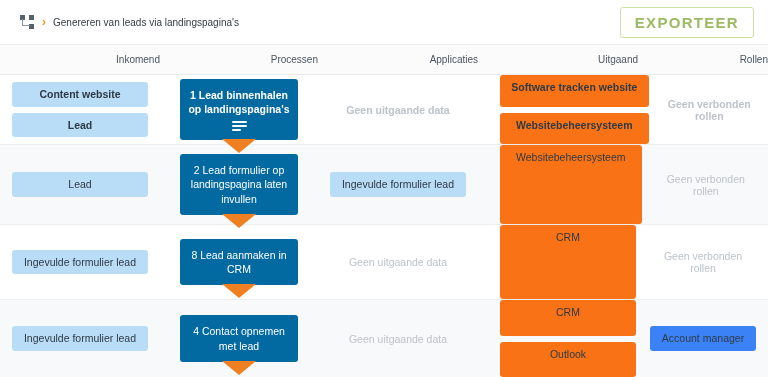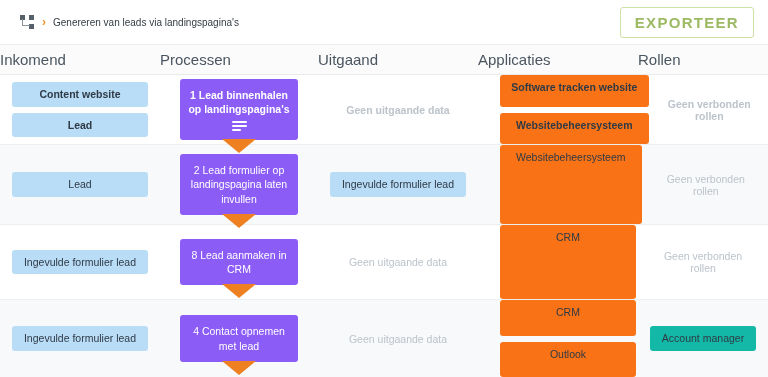"Inkomend" .col-head .cell { font-size: 15px -> 10px; text-align: left -> right }
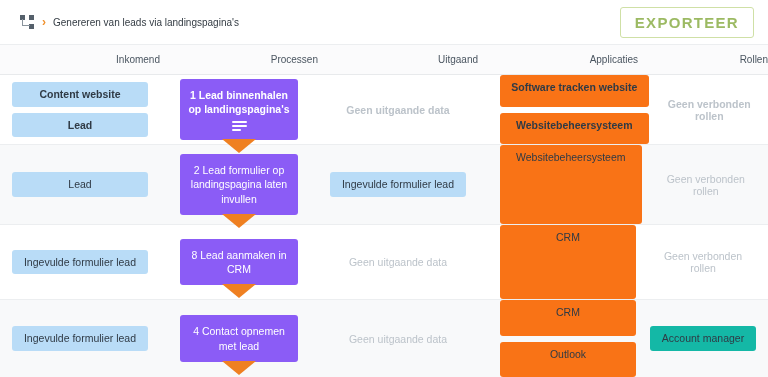"Uitgaand" div.cell { order: before "Applicaties" -> after "Applicaties" }
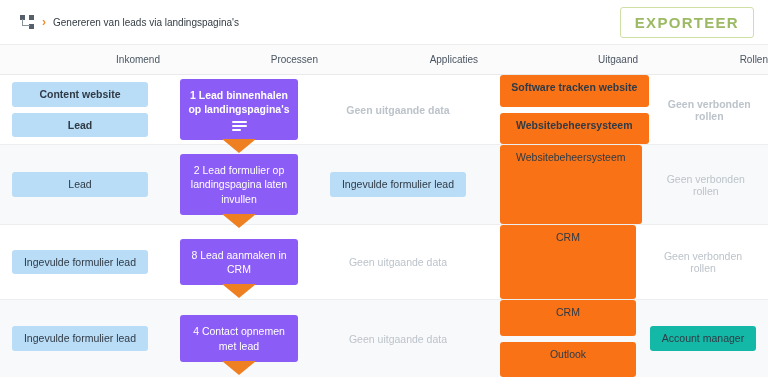"1 Lead binnenhalen op landingspagina's" .proc-box { background: #8b5cf6 -> #0369a1 }
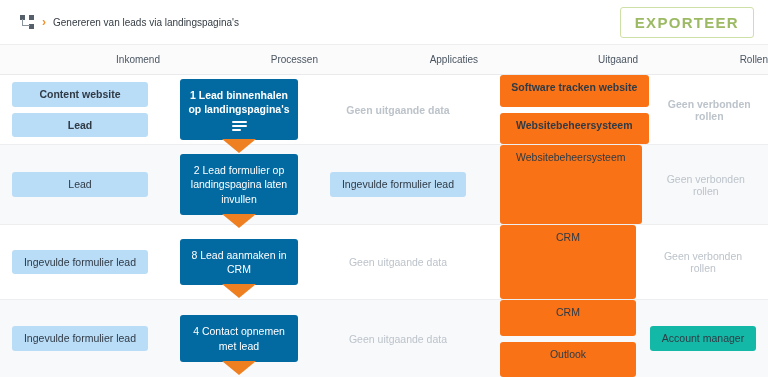"Account manager" .chip.role { background: #14b8a6 -> #3b82f6 }
